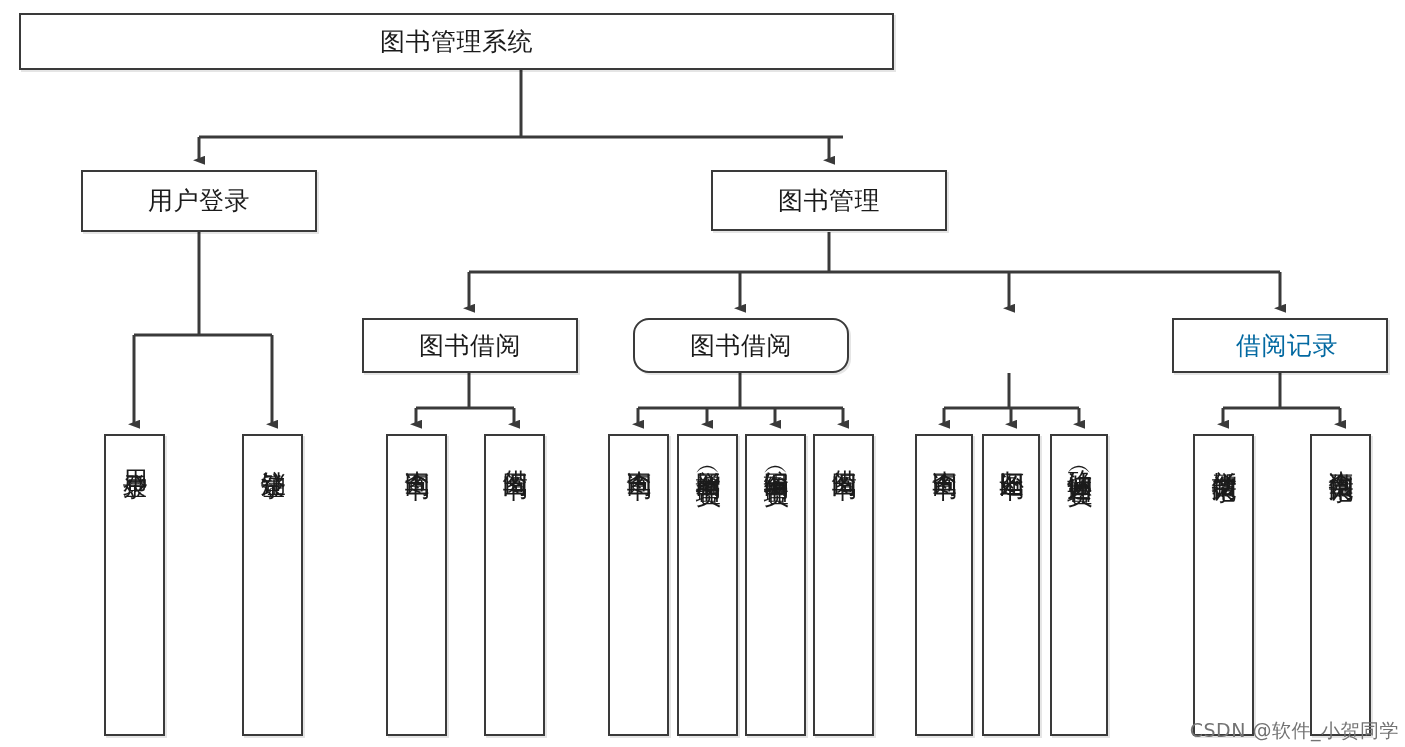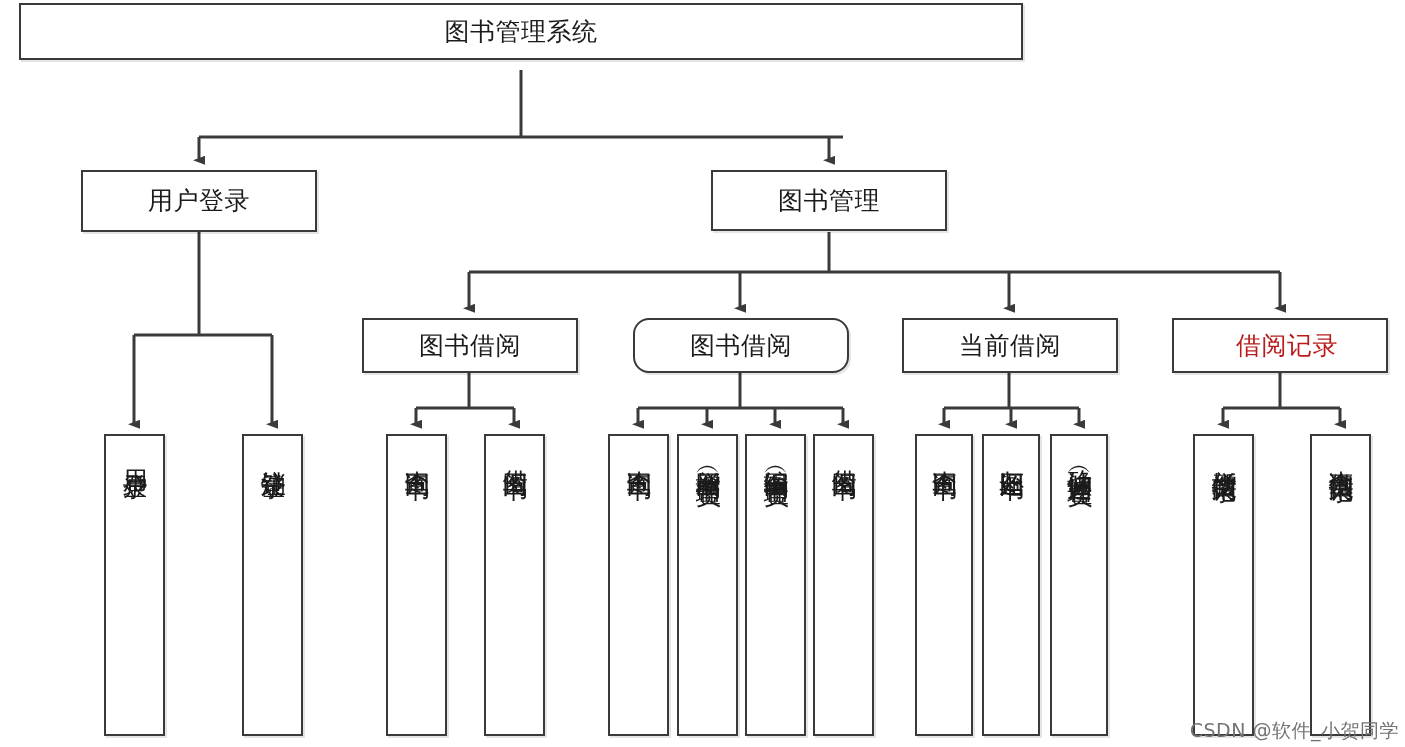"图书管理系统" div.node { top: 3px -> 13px; width: 1004px -> 875px }
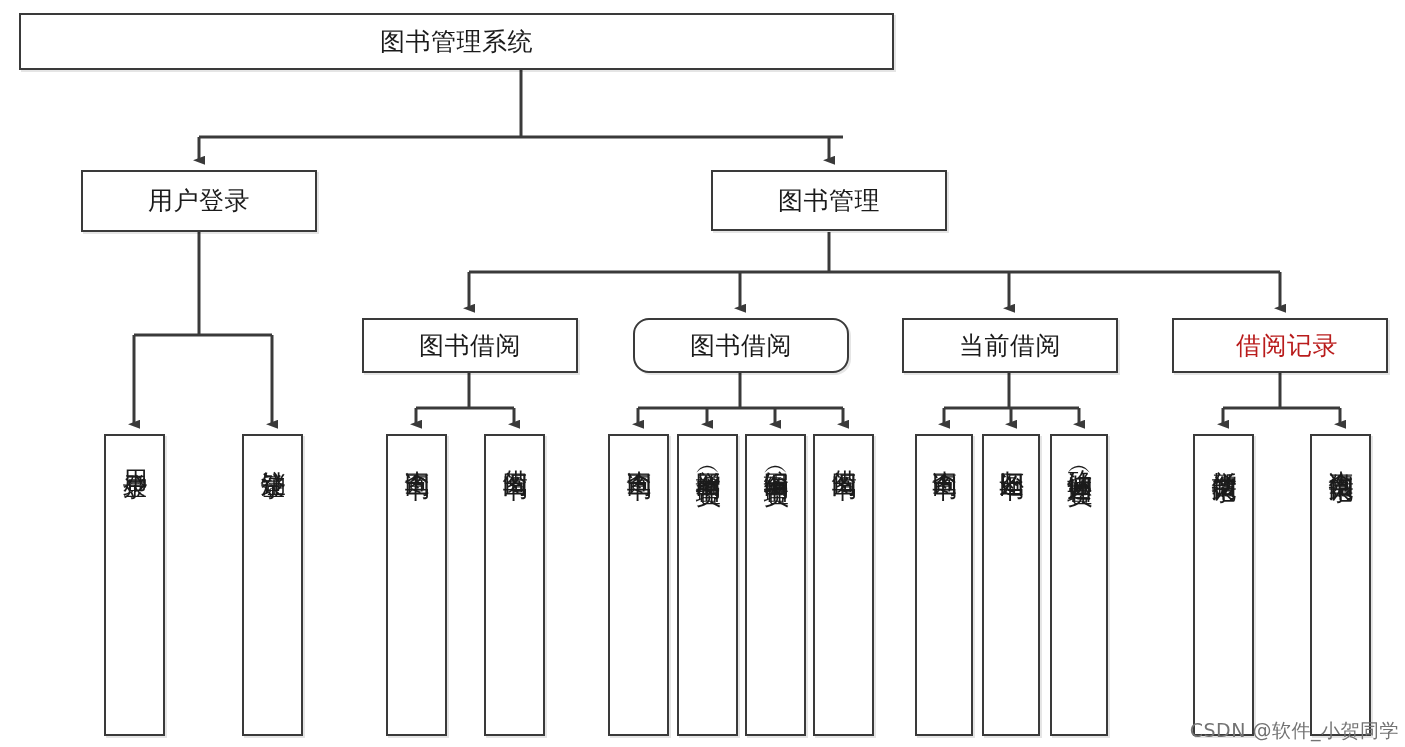"当前借阅" div.node { html: <div> <span>当前借阅</span> </div> -> none }
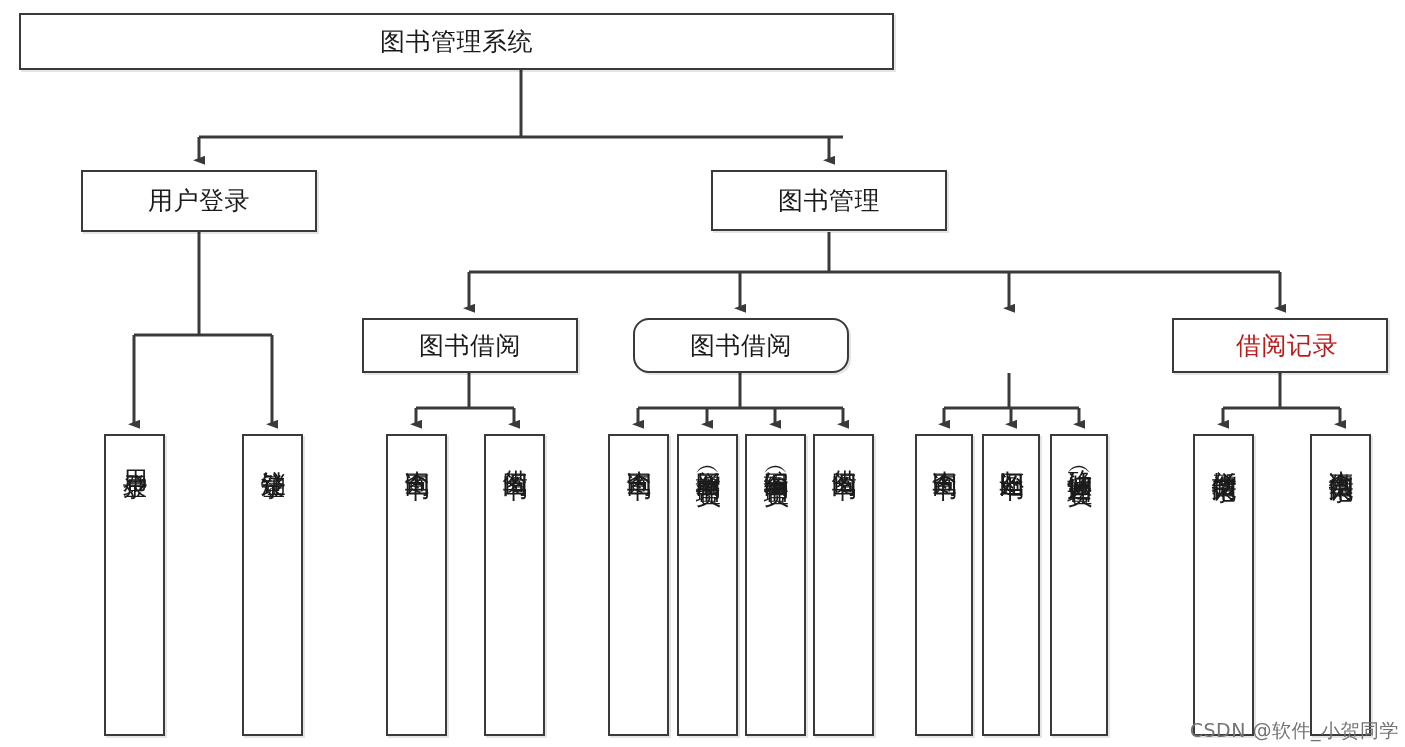"借阅记录" div.node { color: #b91c1c -> #0369a1 }
